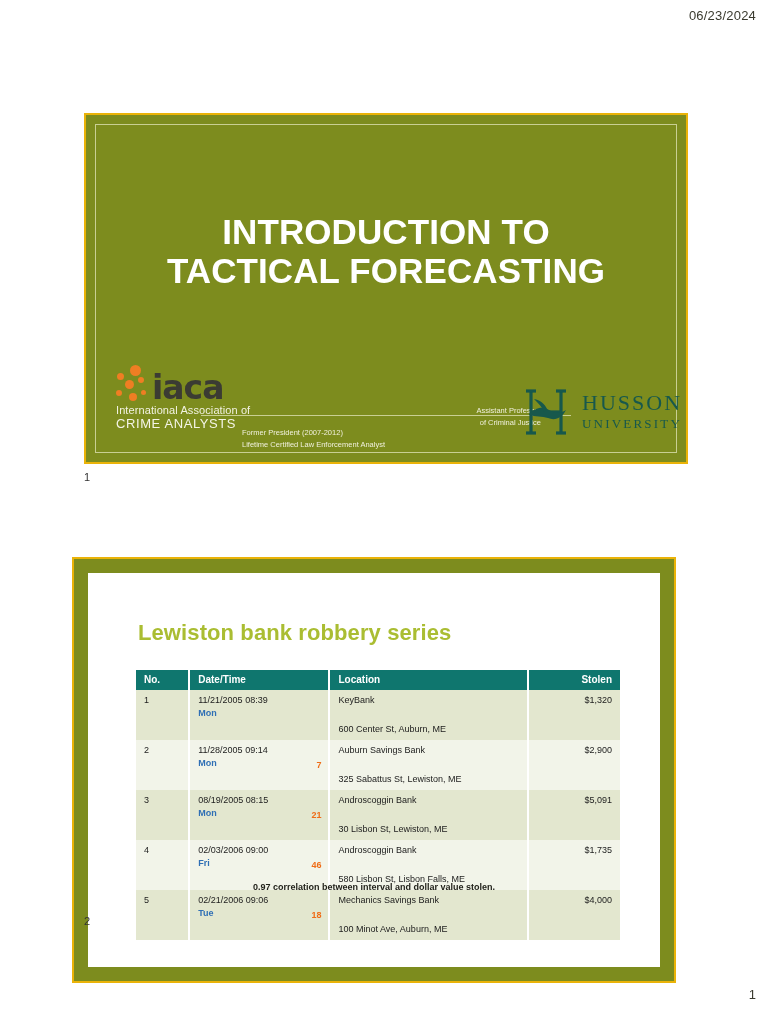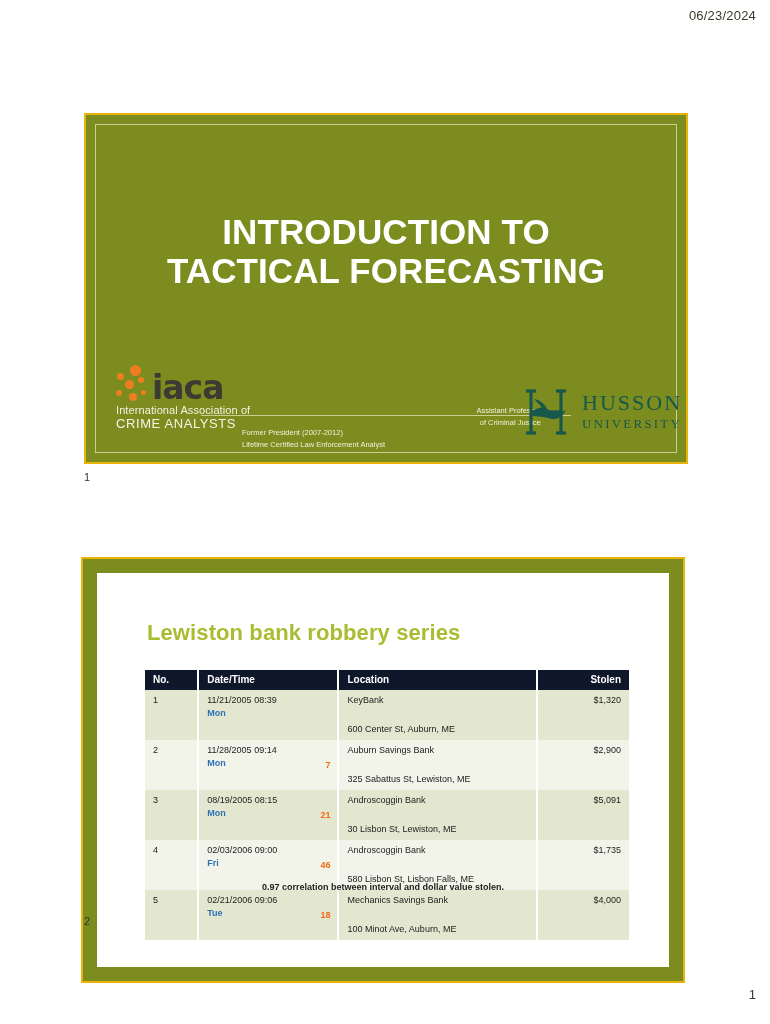"Lewiston bank robbery series" #slide2-wrap { left: 81px -> 72px }
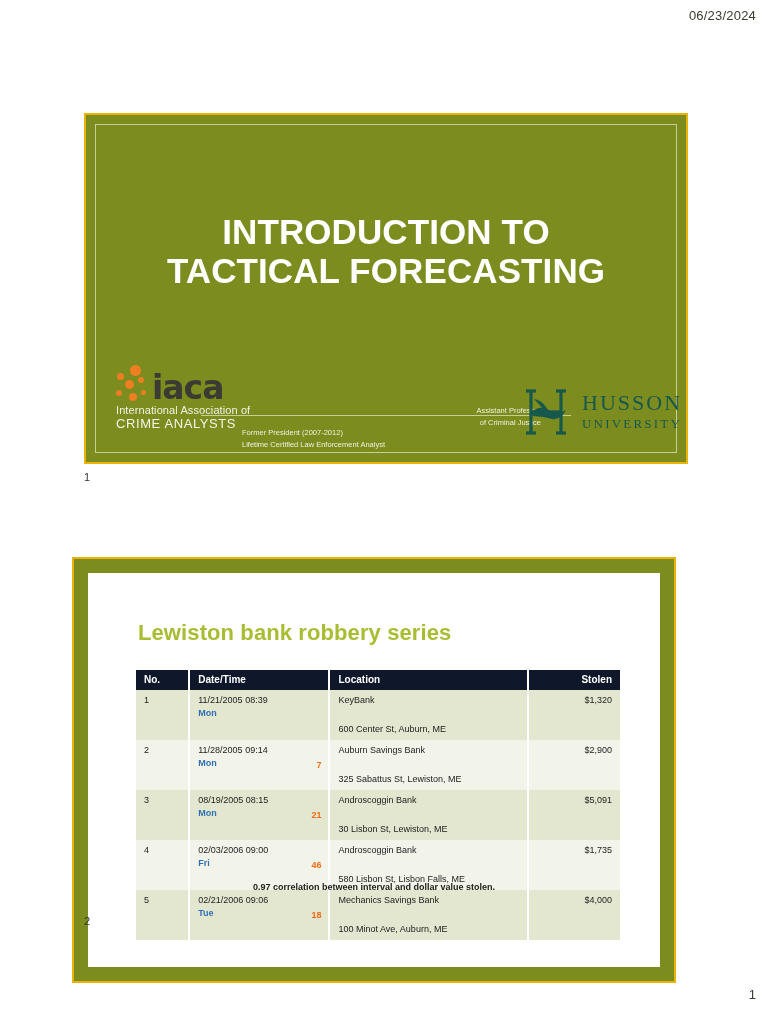"No." .s2-table th { background: #0f172a -> #0f766e }
